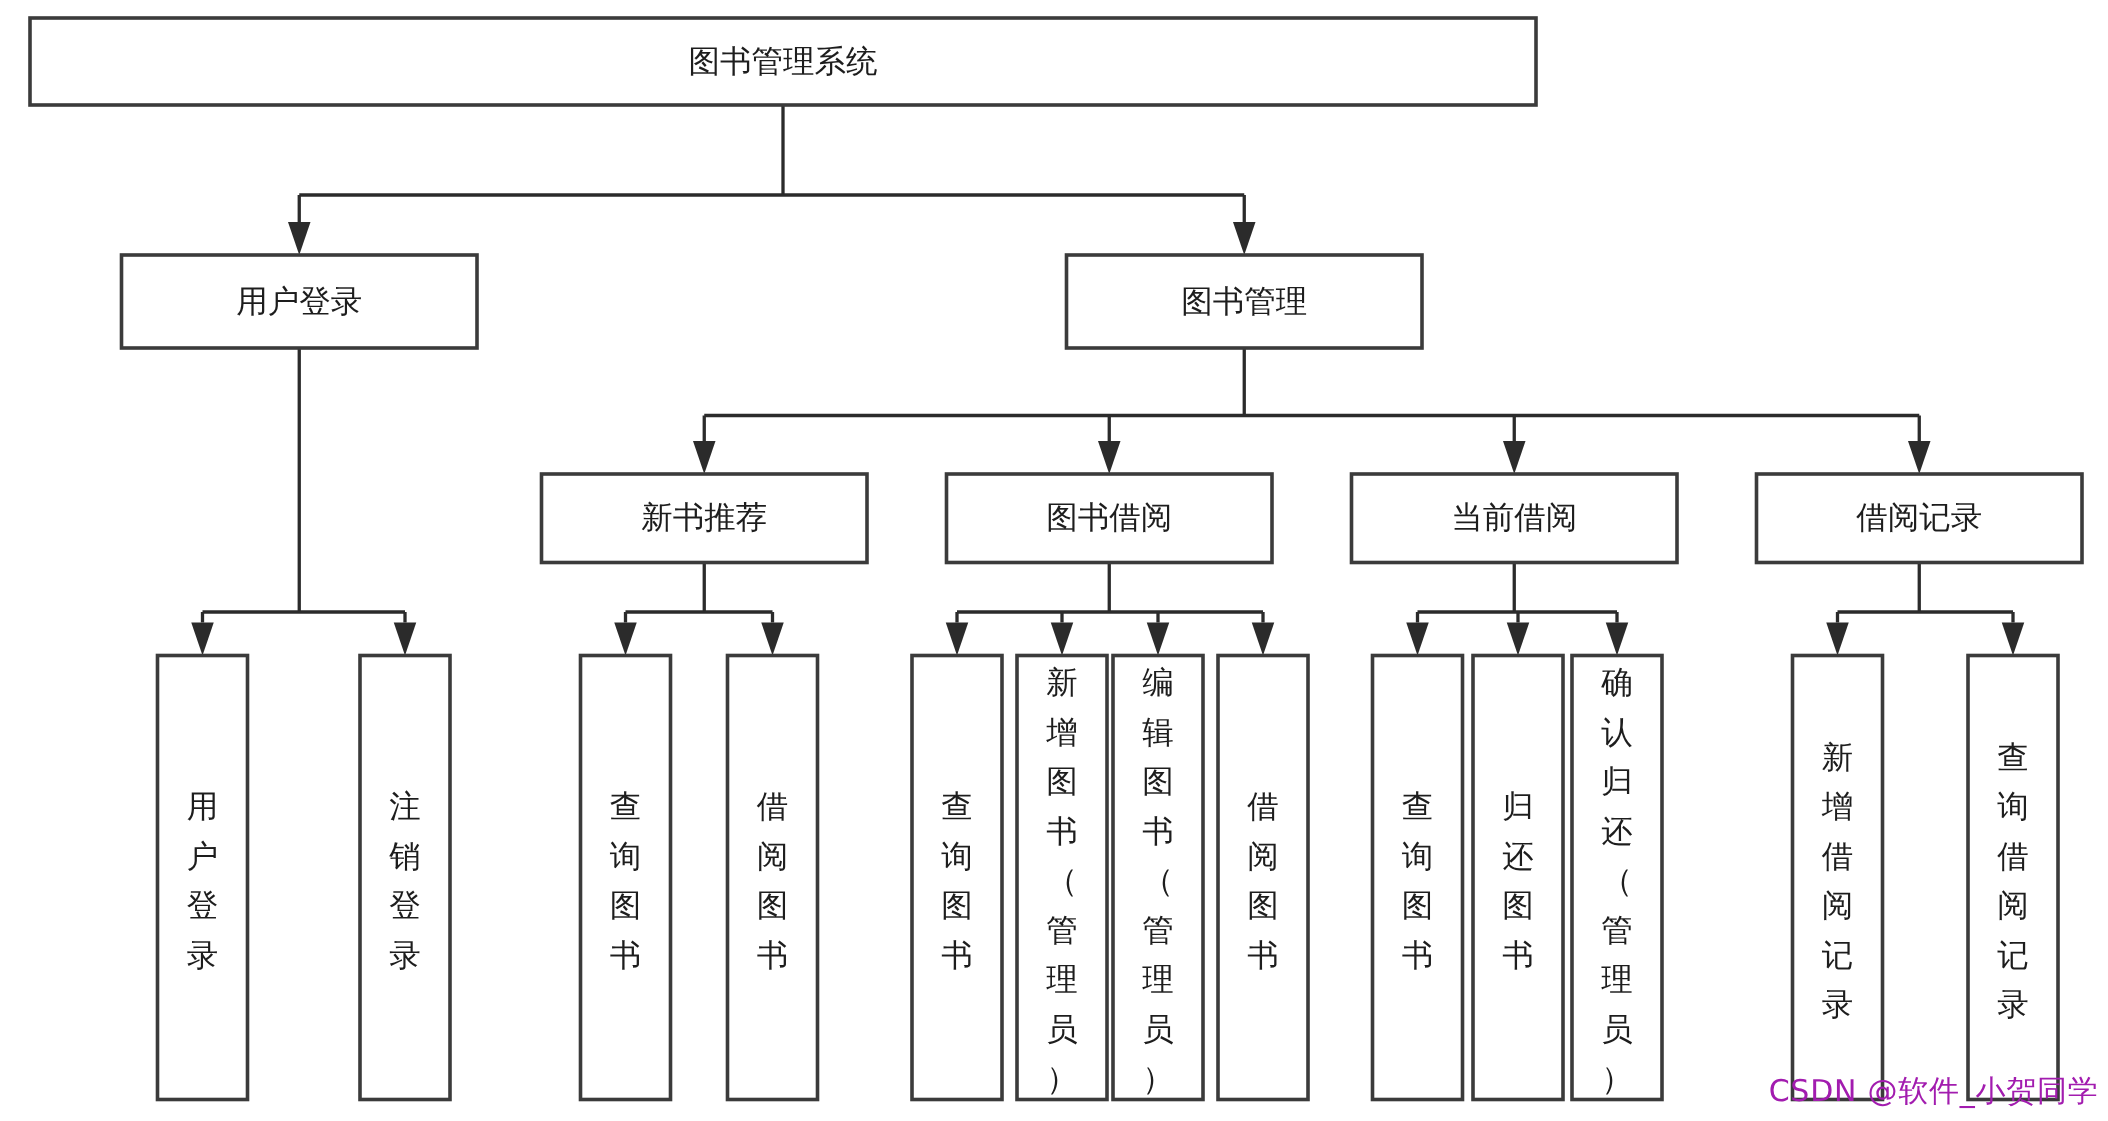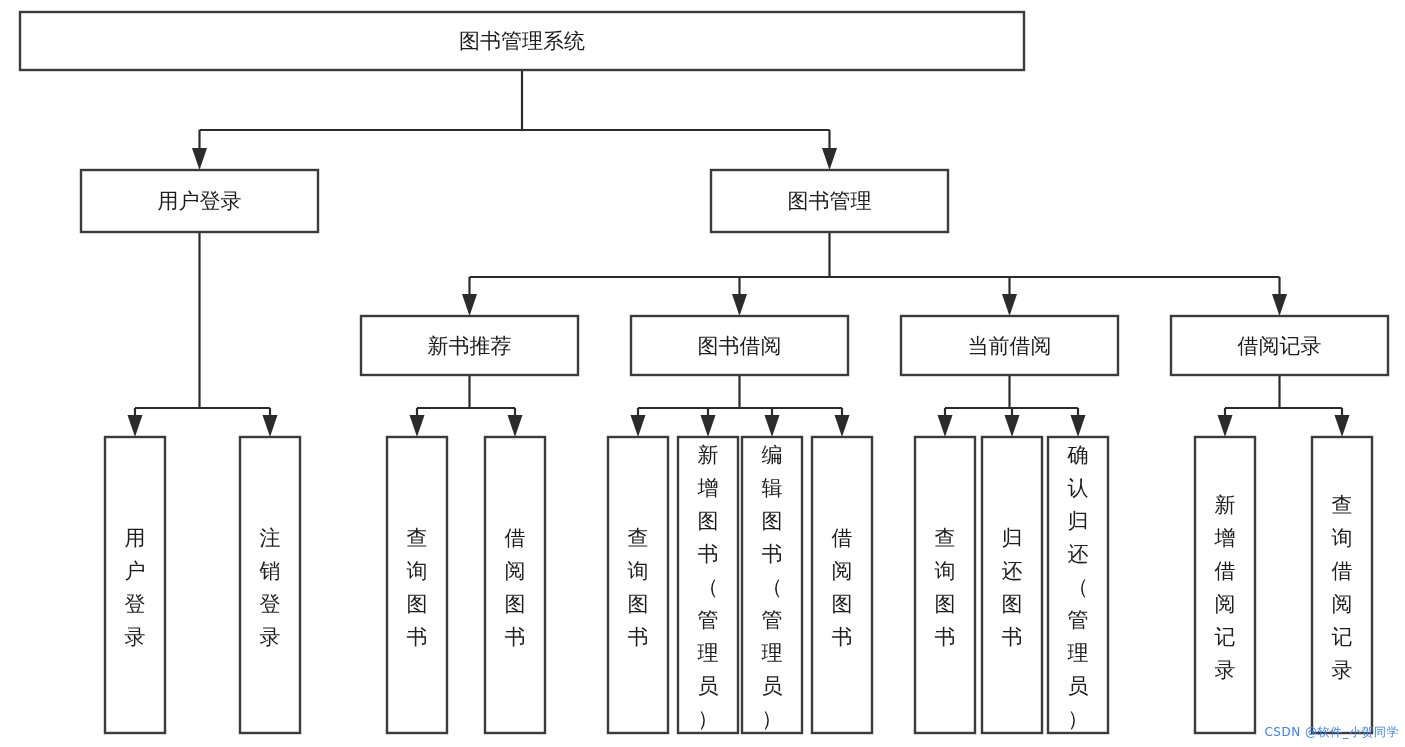"CSDN @软件_小贺同学" .watermark-text { color: #3b82f6 -> #a21caf; font-size: 12px -> 20px }
